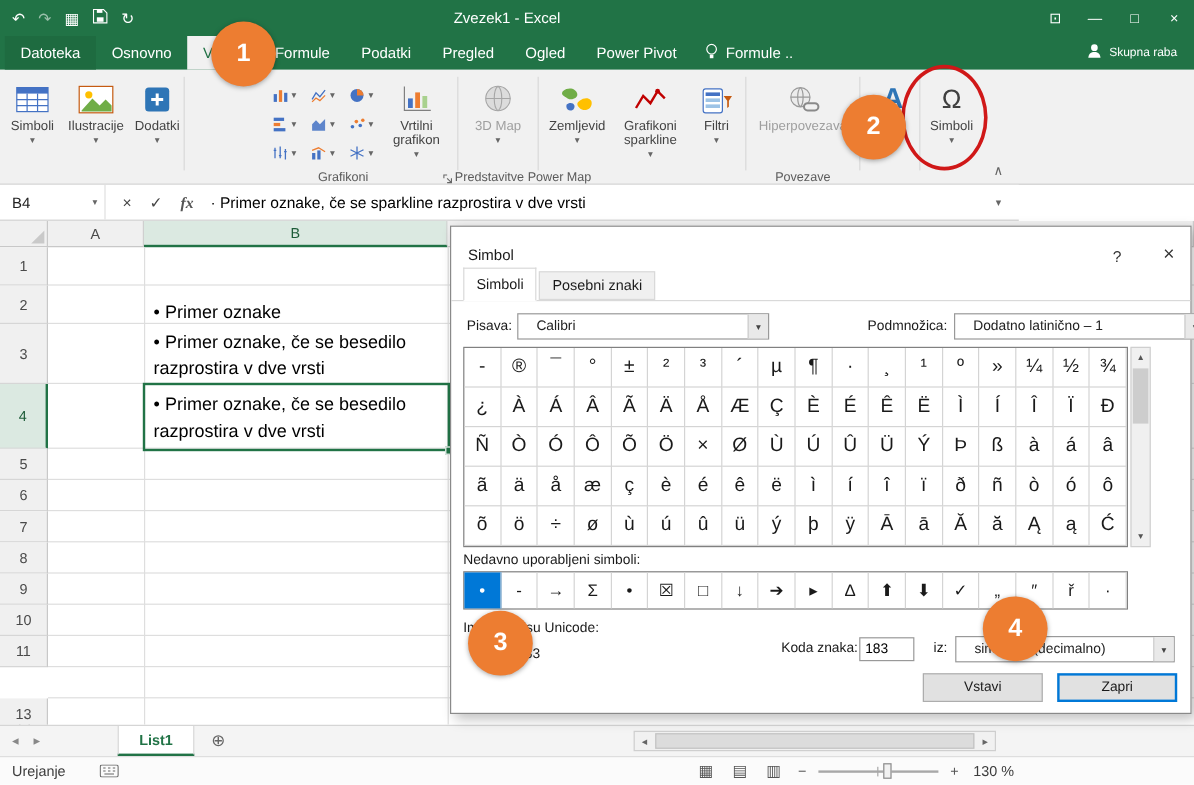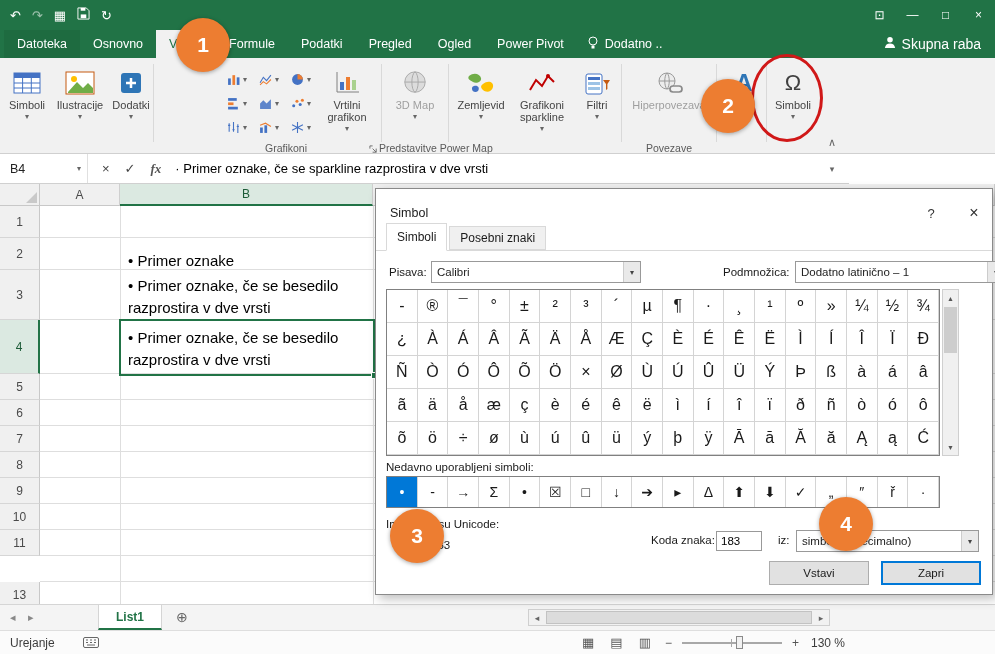"Zvezek1 - Excel" div.wtitle { html: none -> <div>Zvezek1 - Excel</div> }
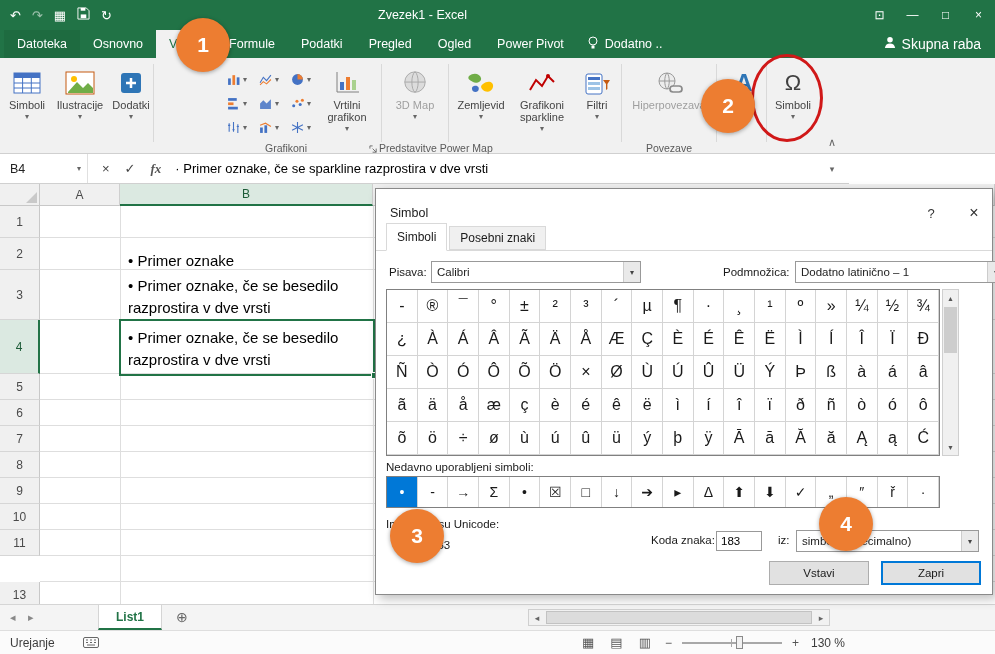"Dodatno .." span { text: Dodatno -> Formule }
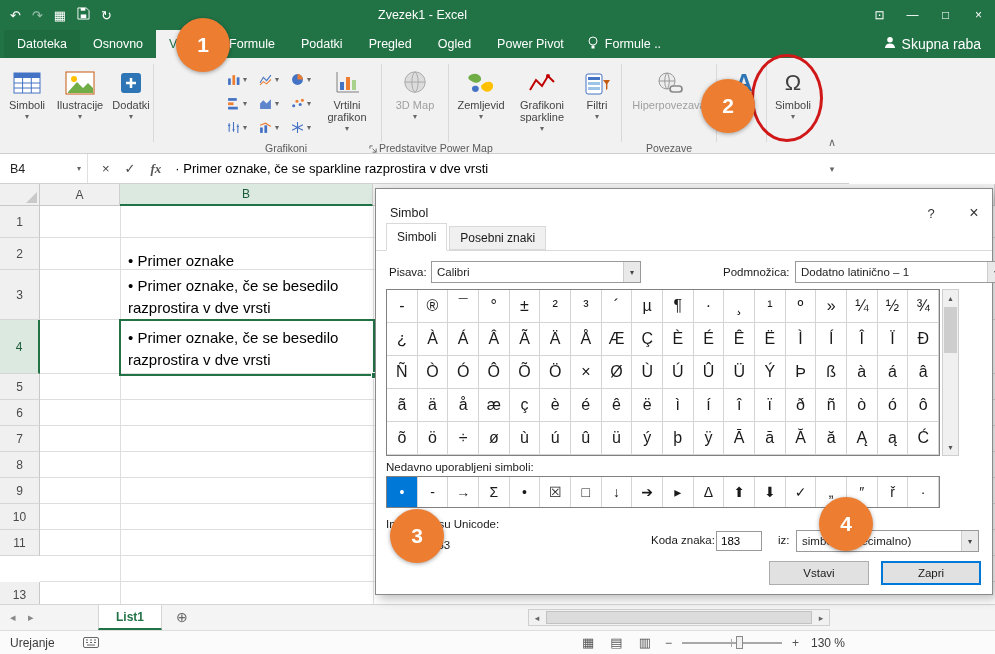"Skupna raba" .share { font-size: 14px -> 10px }
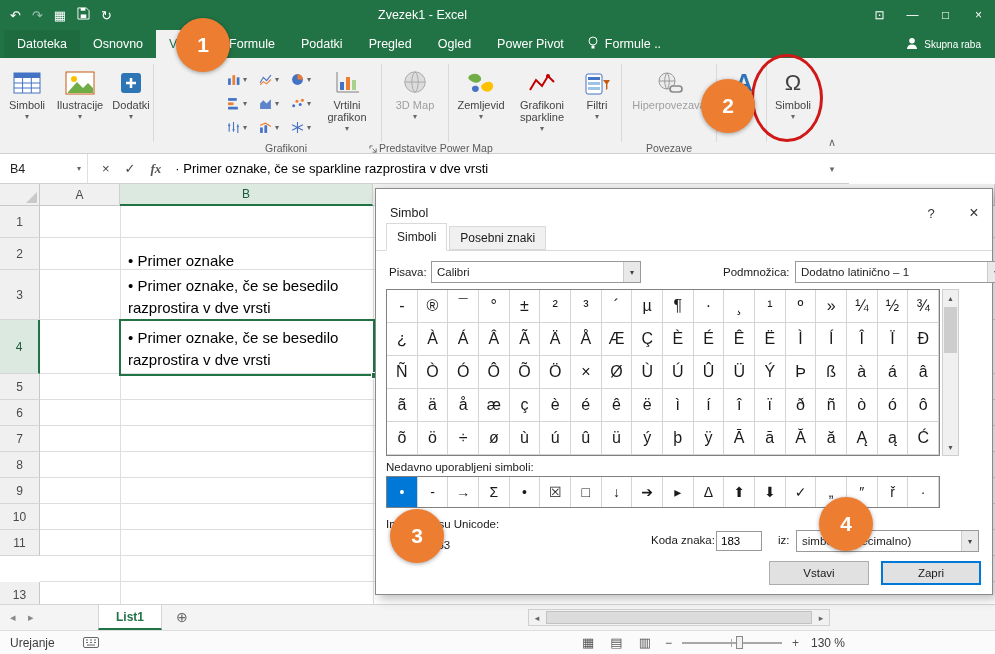"Calibri" .combo { padding-left: 5px -> 15px }
